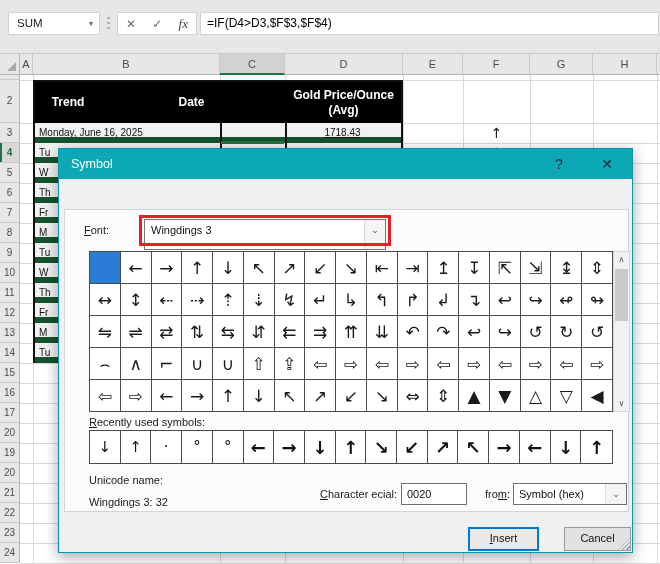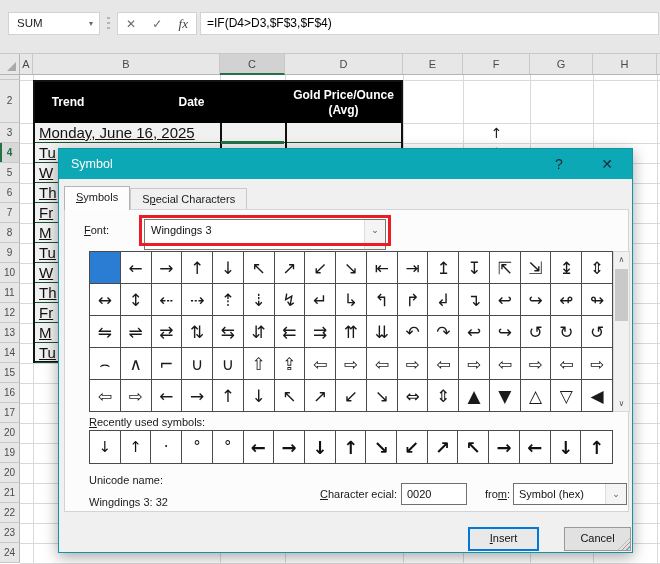"Monday, June 16, 2025" .trow { border-bottom: 1px solid #14532d -> 6px solid #14532d; font-size: 15px -> 10px }
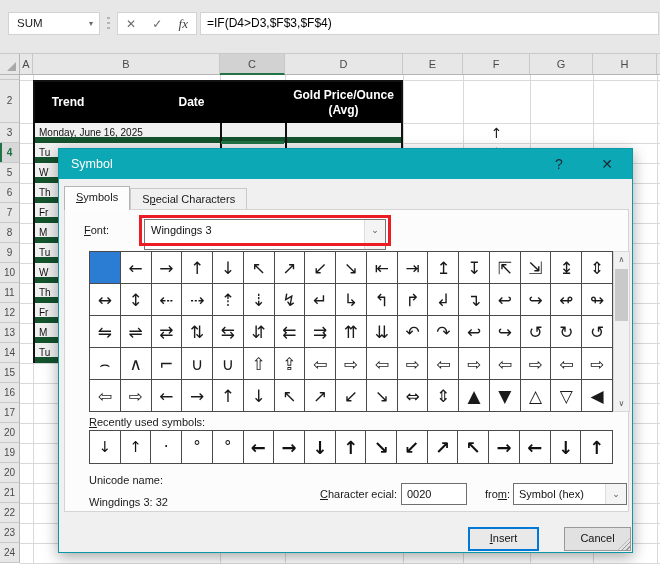"1718.43" div.cd { html: none -> <div>1718.43</div> }
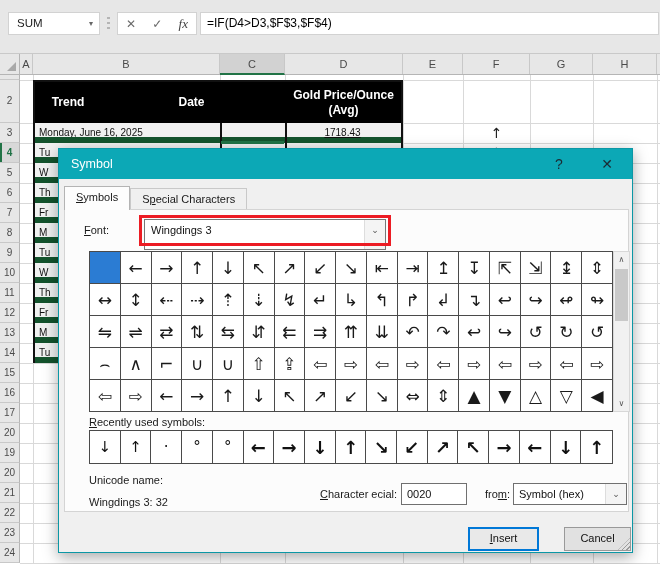"Symbols" div.tabstrip { html: <div> <div><span></span><u>S</u><span>ymbols</span></div> <div><span>S</span><u>p</u><span>ecial Characters</span></div> </div> -> none }
